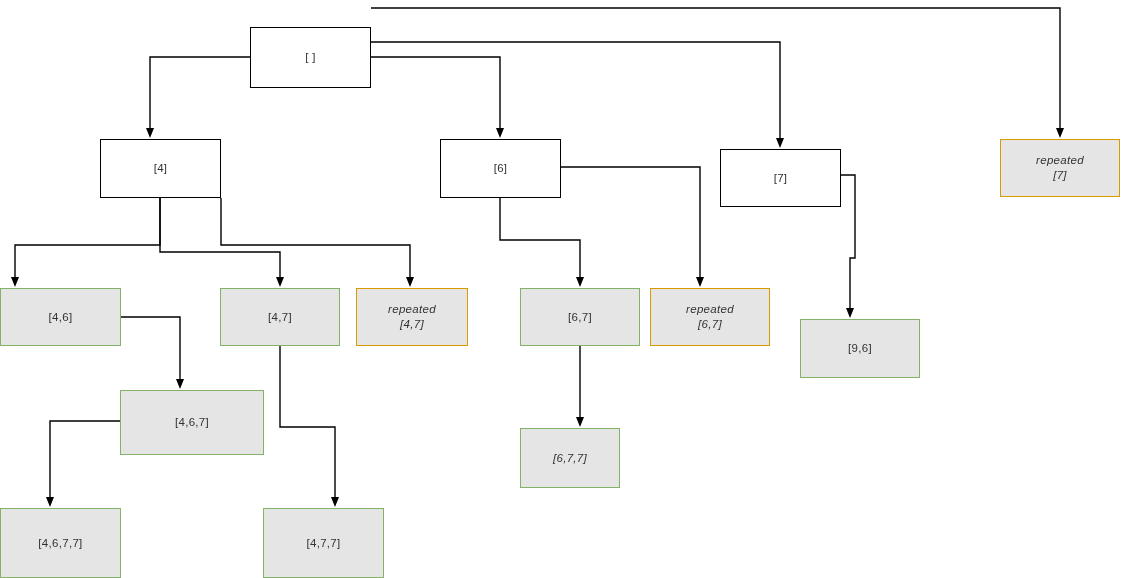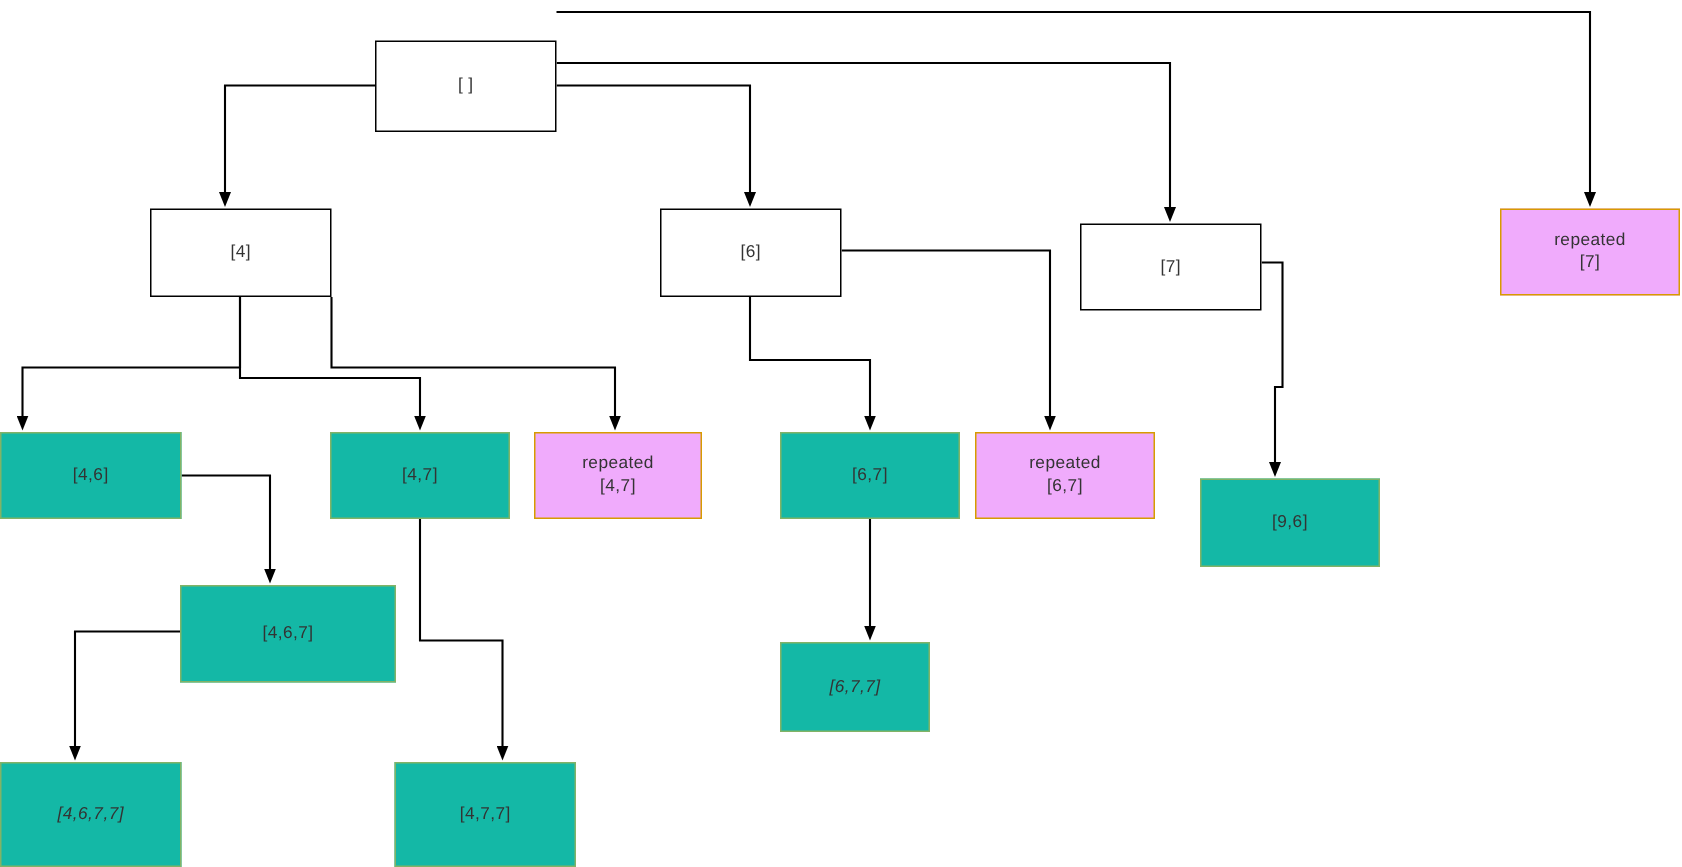"repeated" .node.orange { background: #f0abfc -> #e5e5e5; font-style: none -> italic }
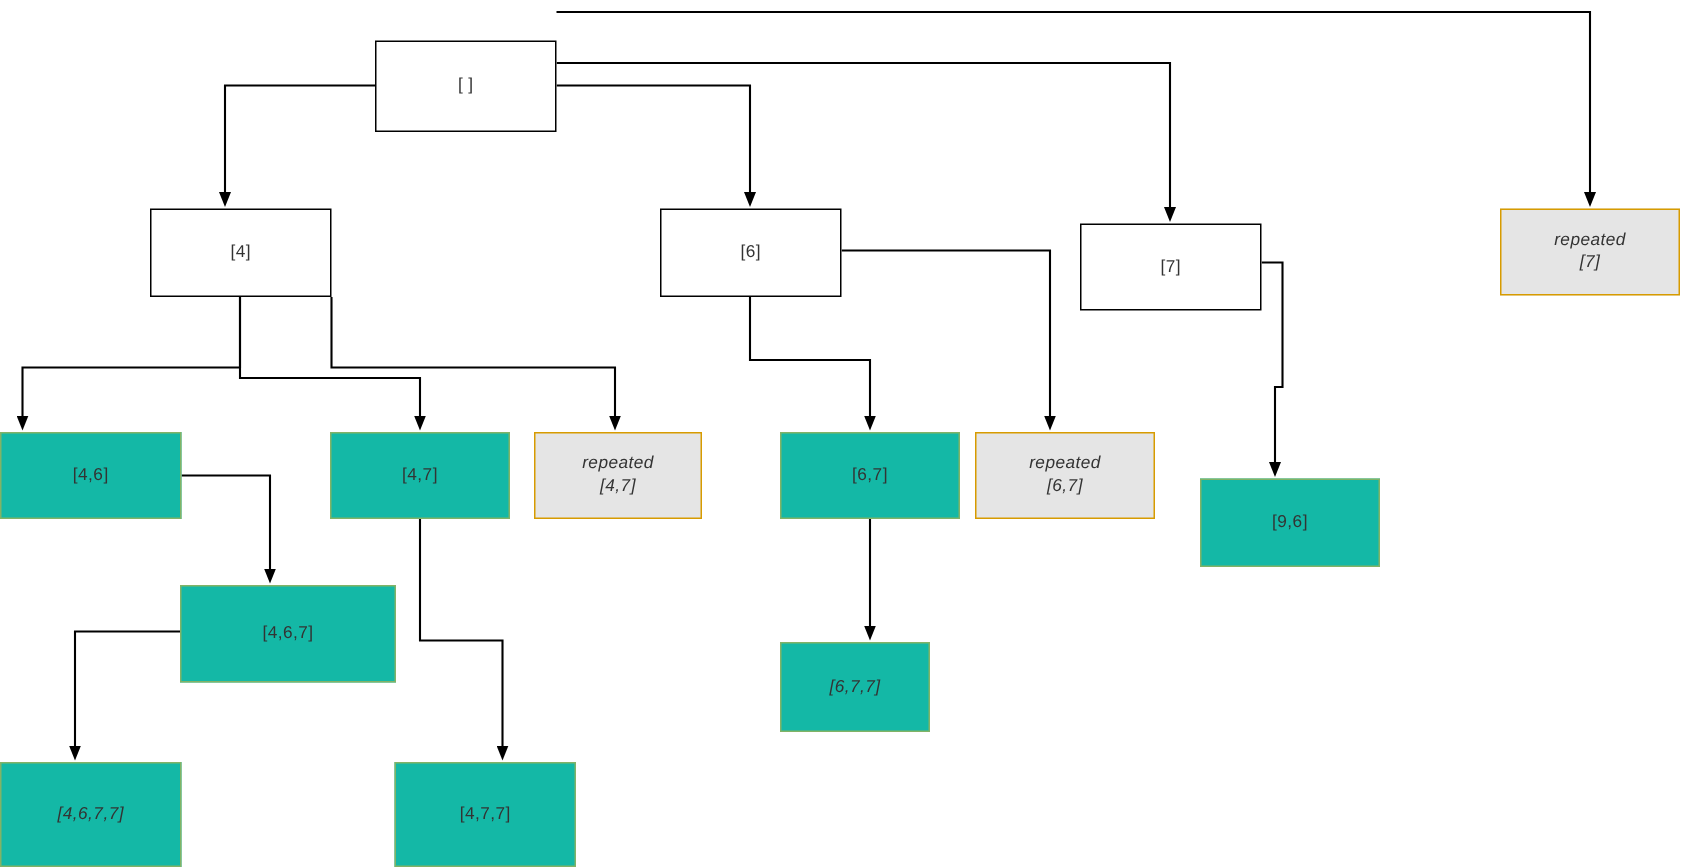"[4,6]" .node.green { background: #14b8a6 -> #e5e5e5 }
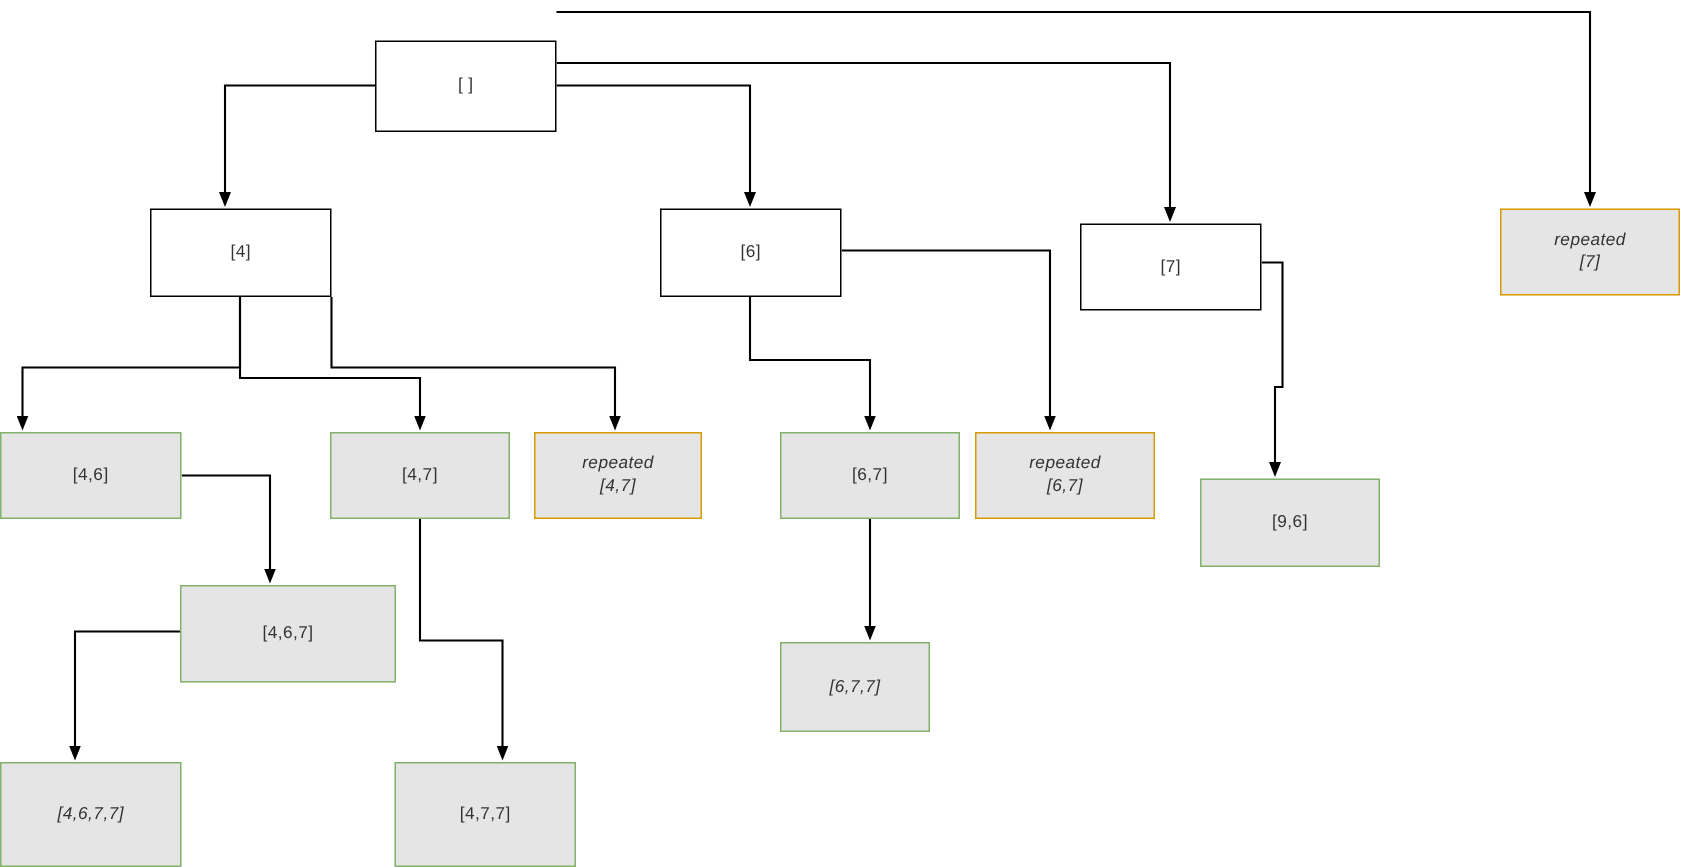"[4,6,7,7]" div.node { font-style: italic -> none }
